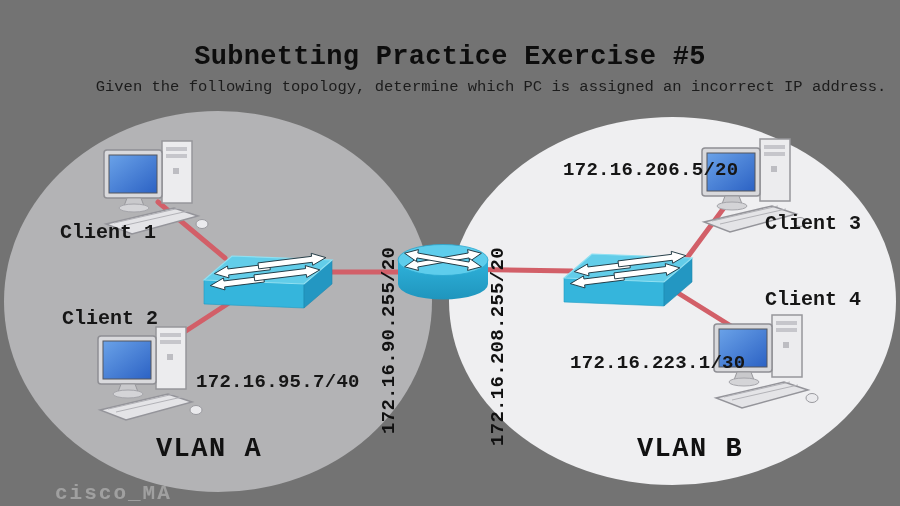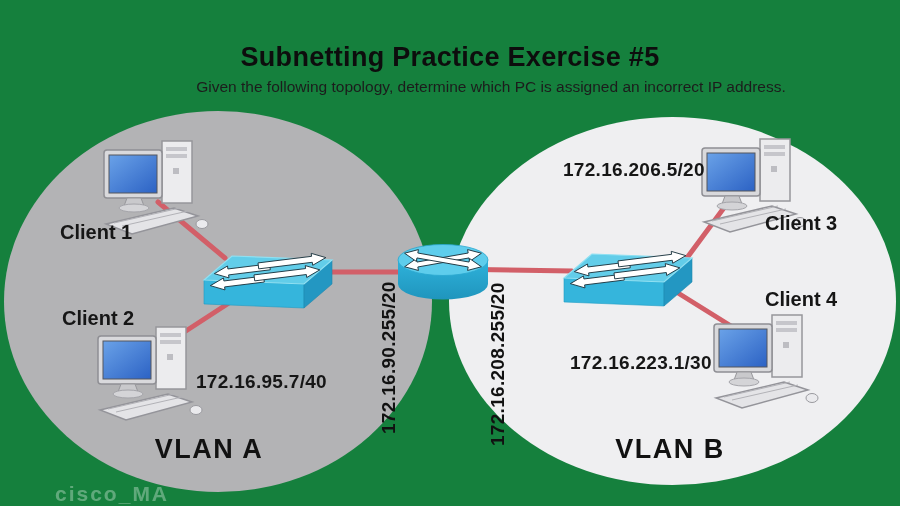"Subnetting Practice Exercise #5" .stage { background: #15803d -> #737373; font-family: Liberation Sans, sans-serif -> Liberation Mono, monospace }
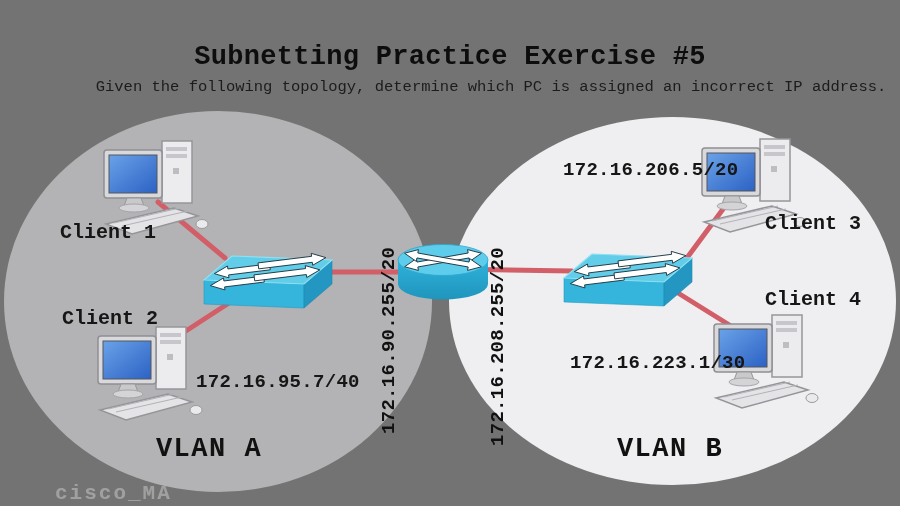"VLAN B" div.abs { left: 600px -> 620px }
